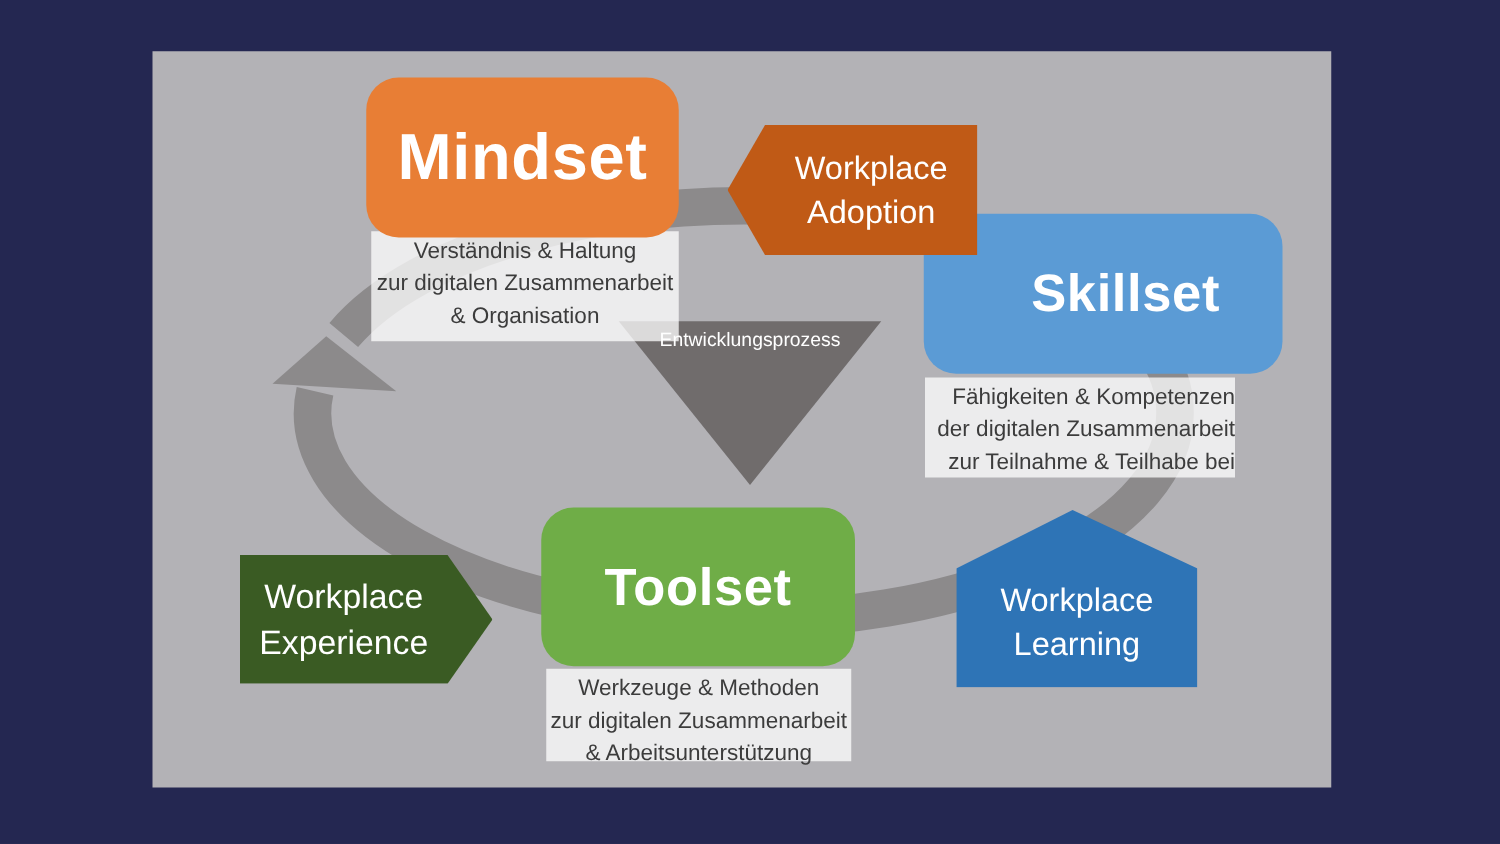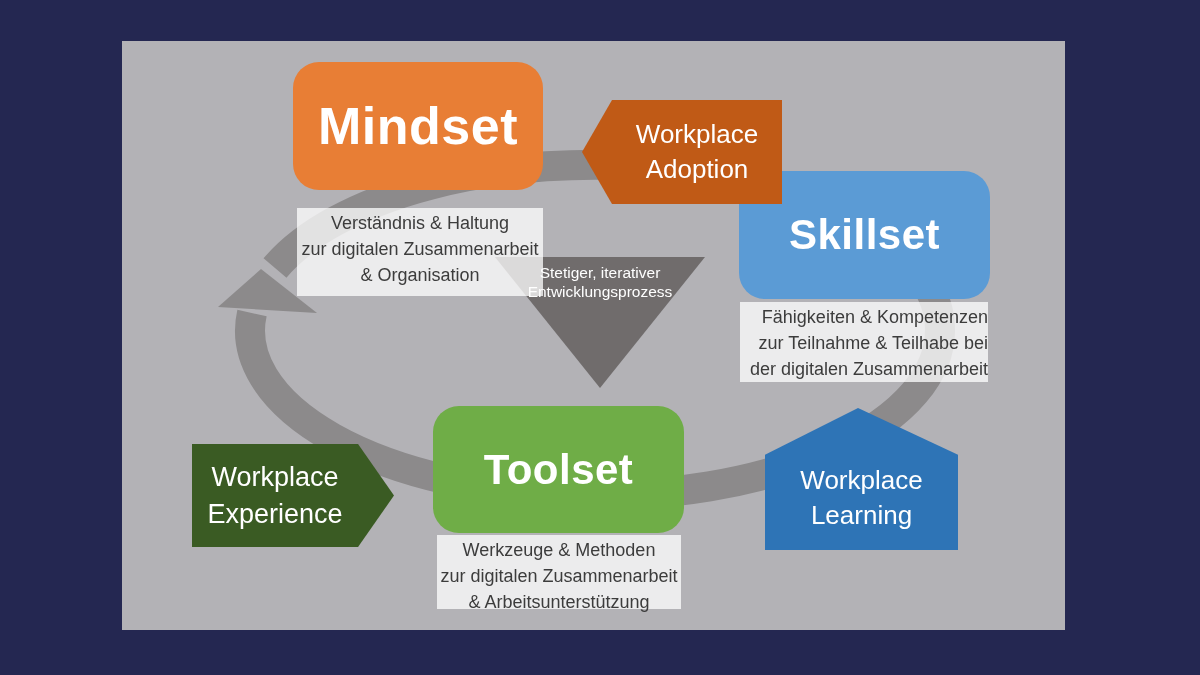"Verständnis & Haltung" .cap-mindset { top: 208px -> 185px }
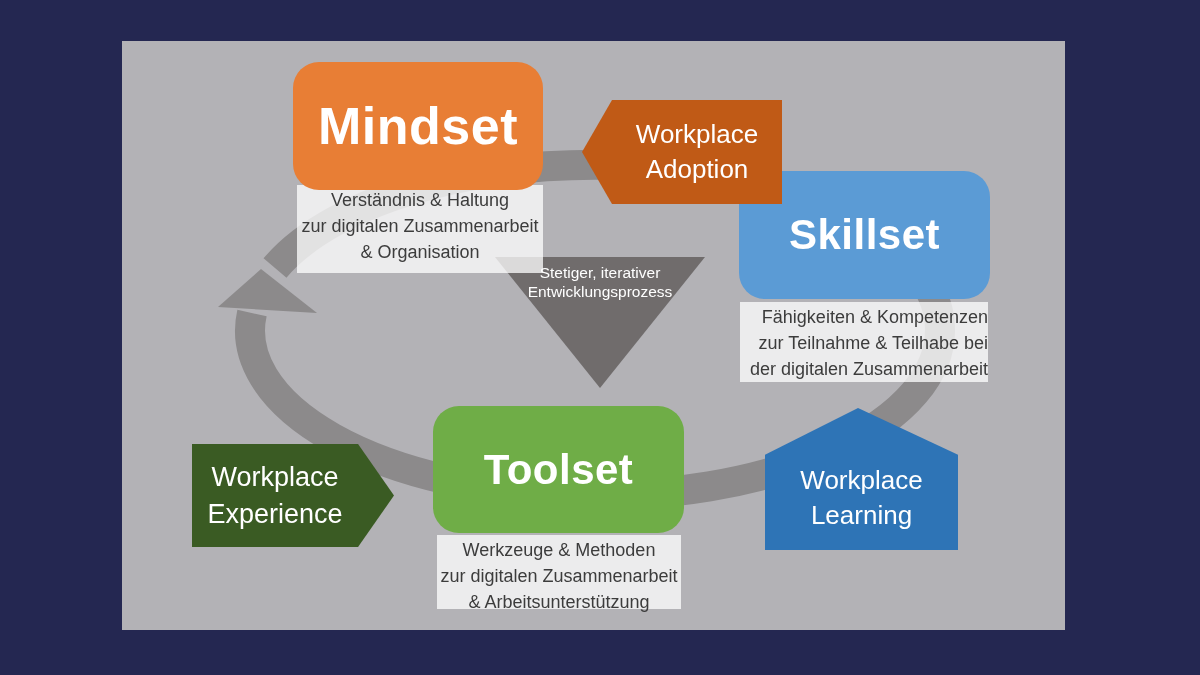"Skillset" .node-skillset { padding-left: none -> 36px }
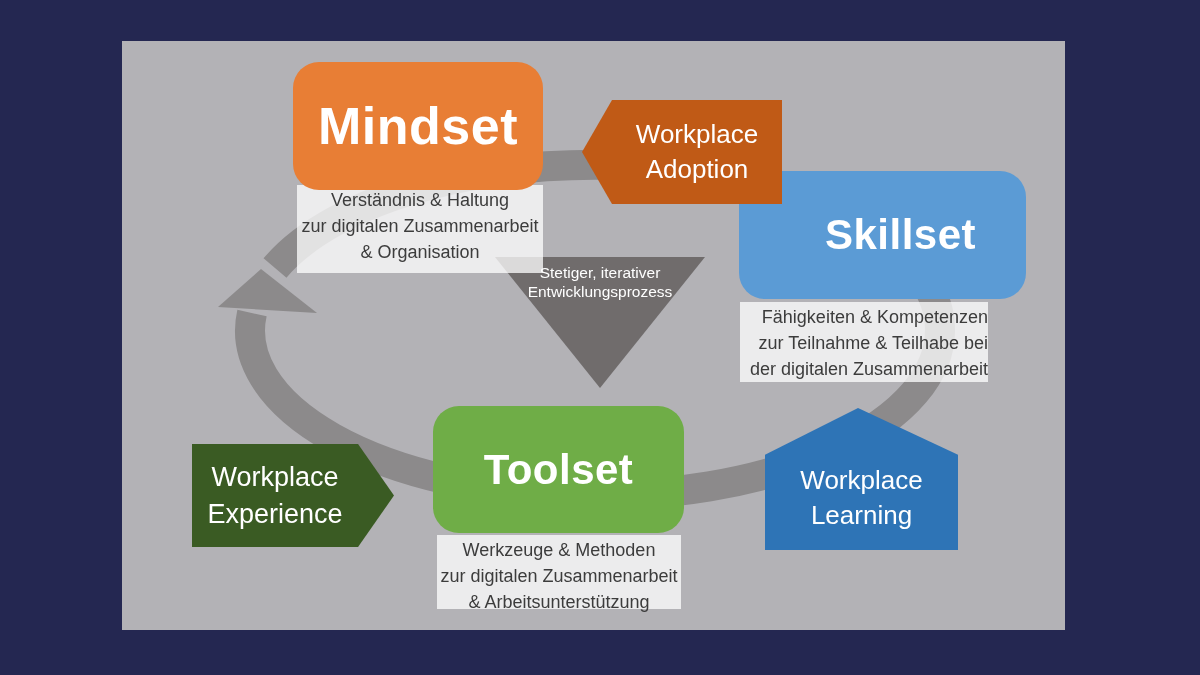"Stetiger, iterativer" div { html: <div>Stetiger, iterativer</div> -> none }
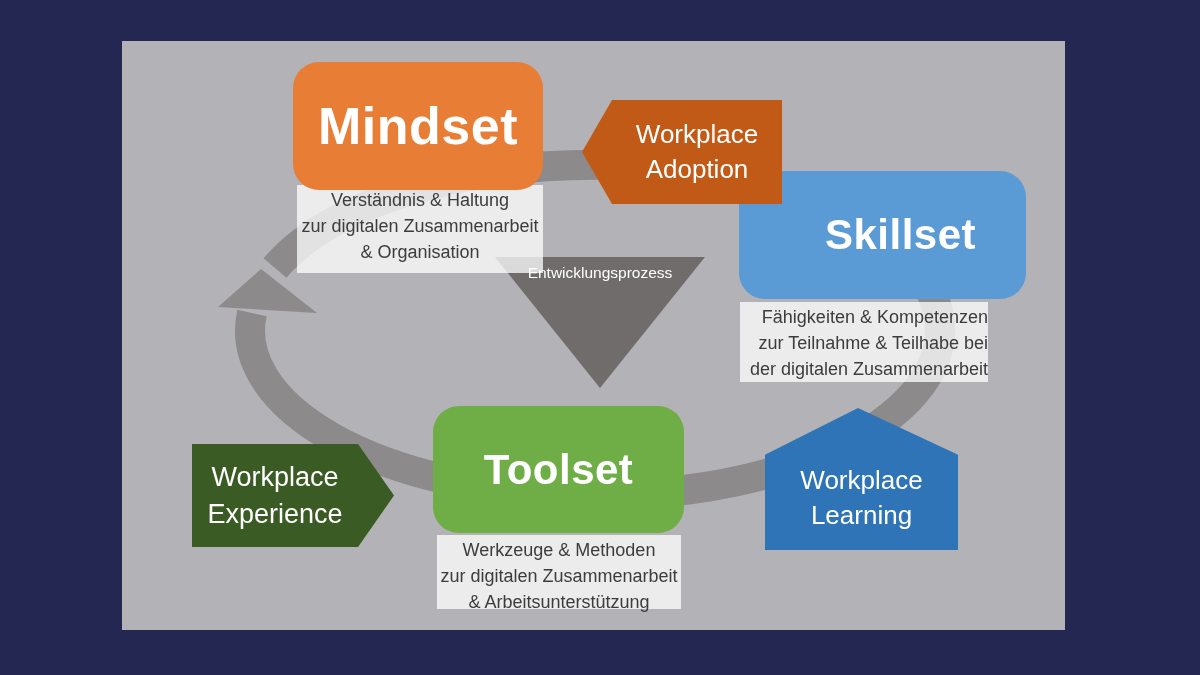"zur Teilnahme & Teilhabe bei" div { order: before "der digitalen Zusammenarbeit" -> after "der digitalen Zusammenarbeit" }
